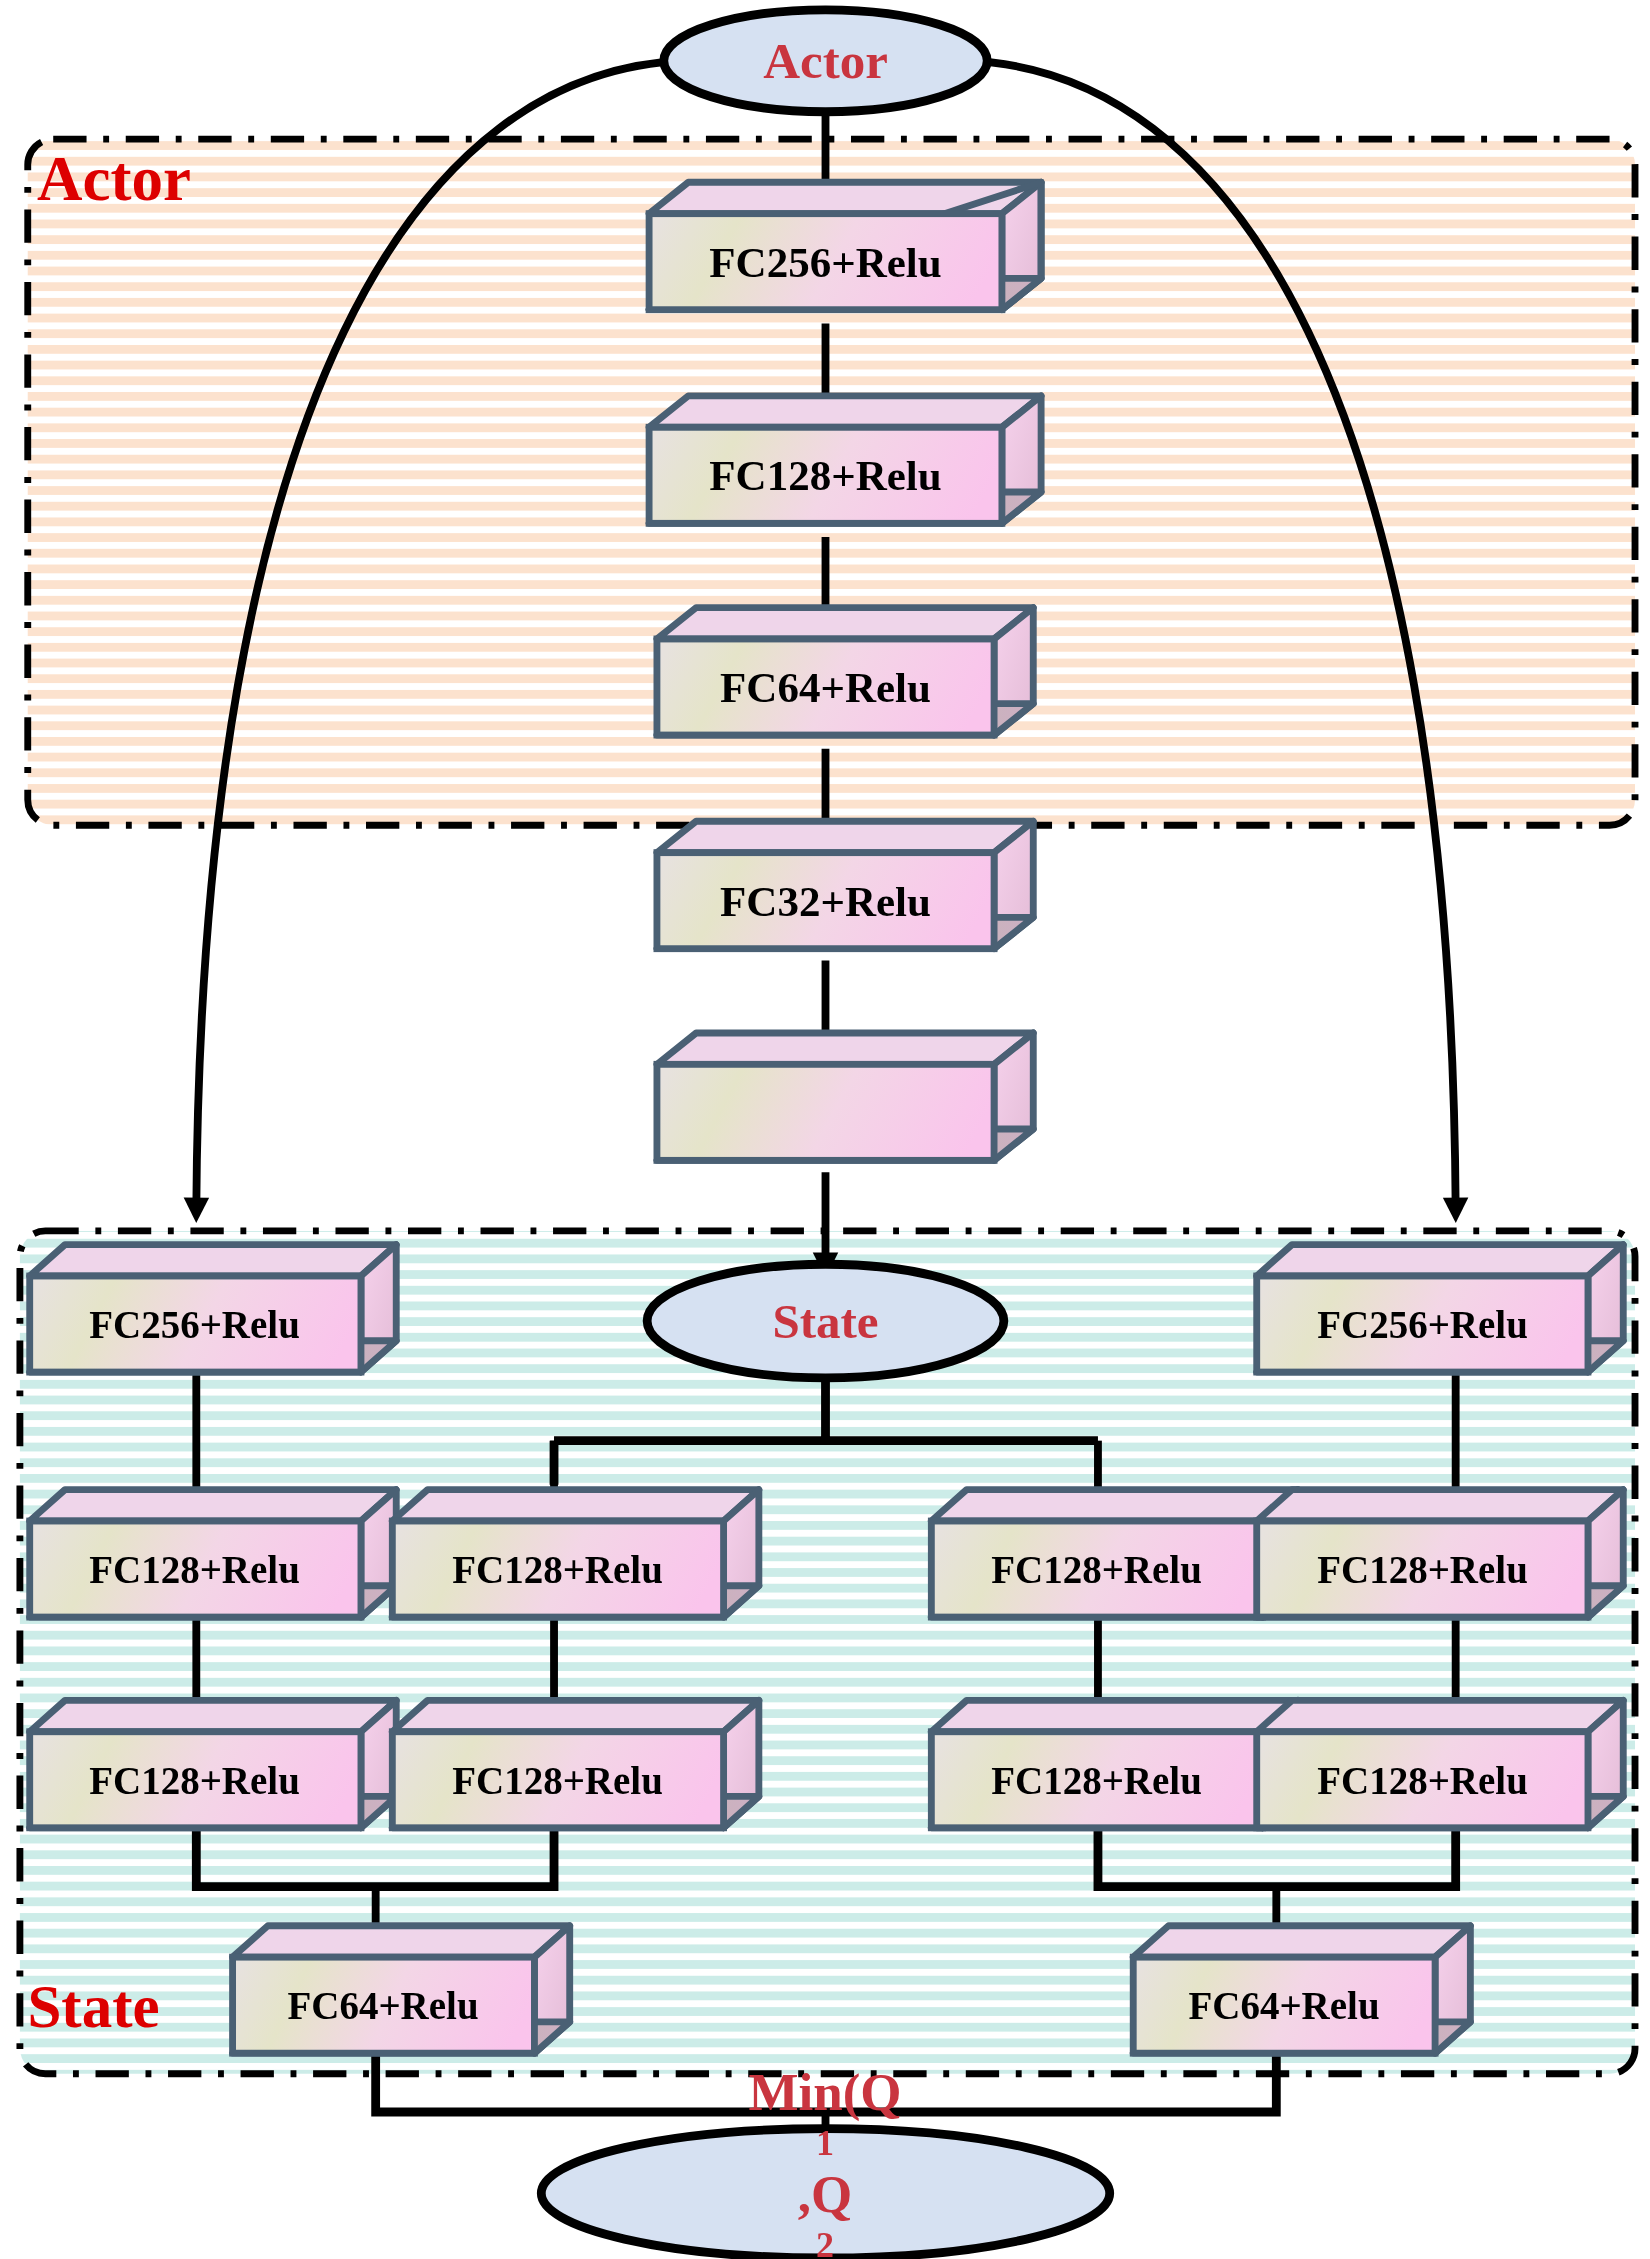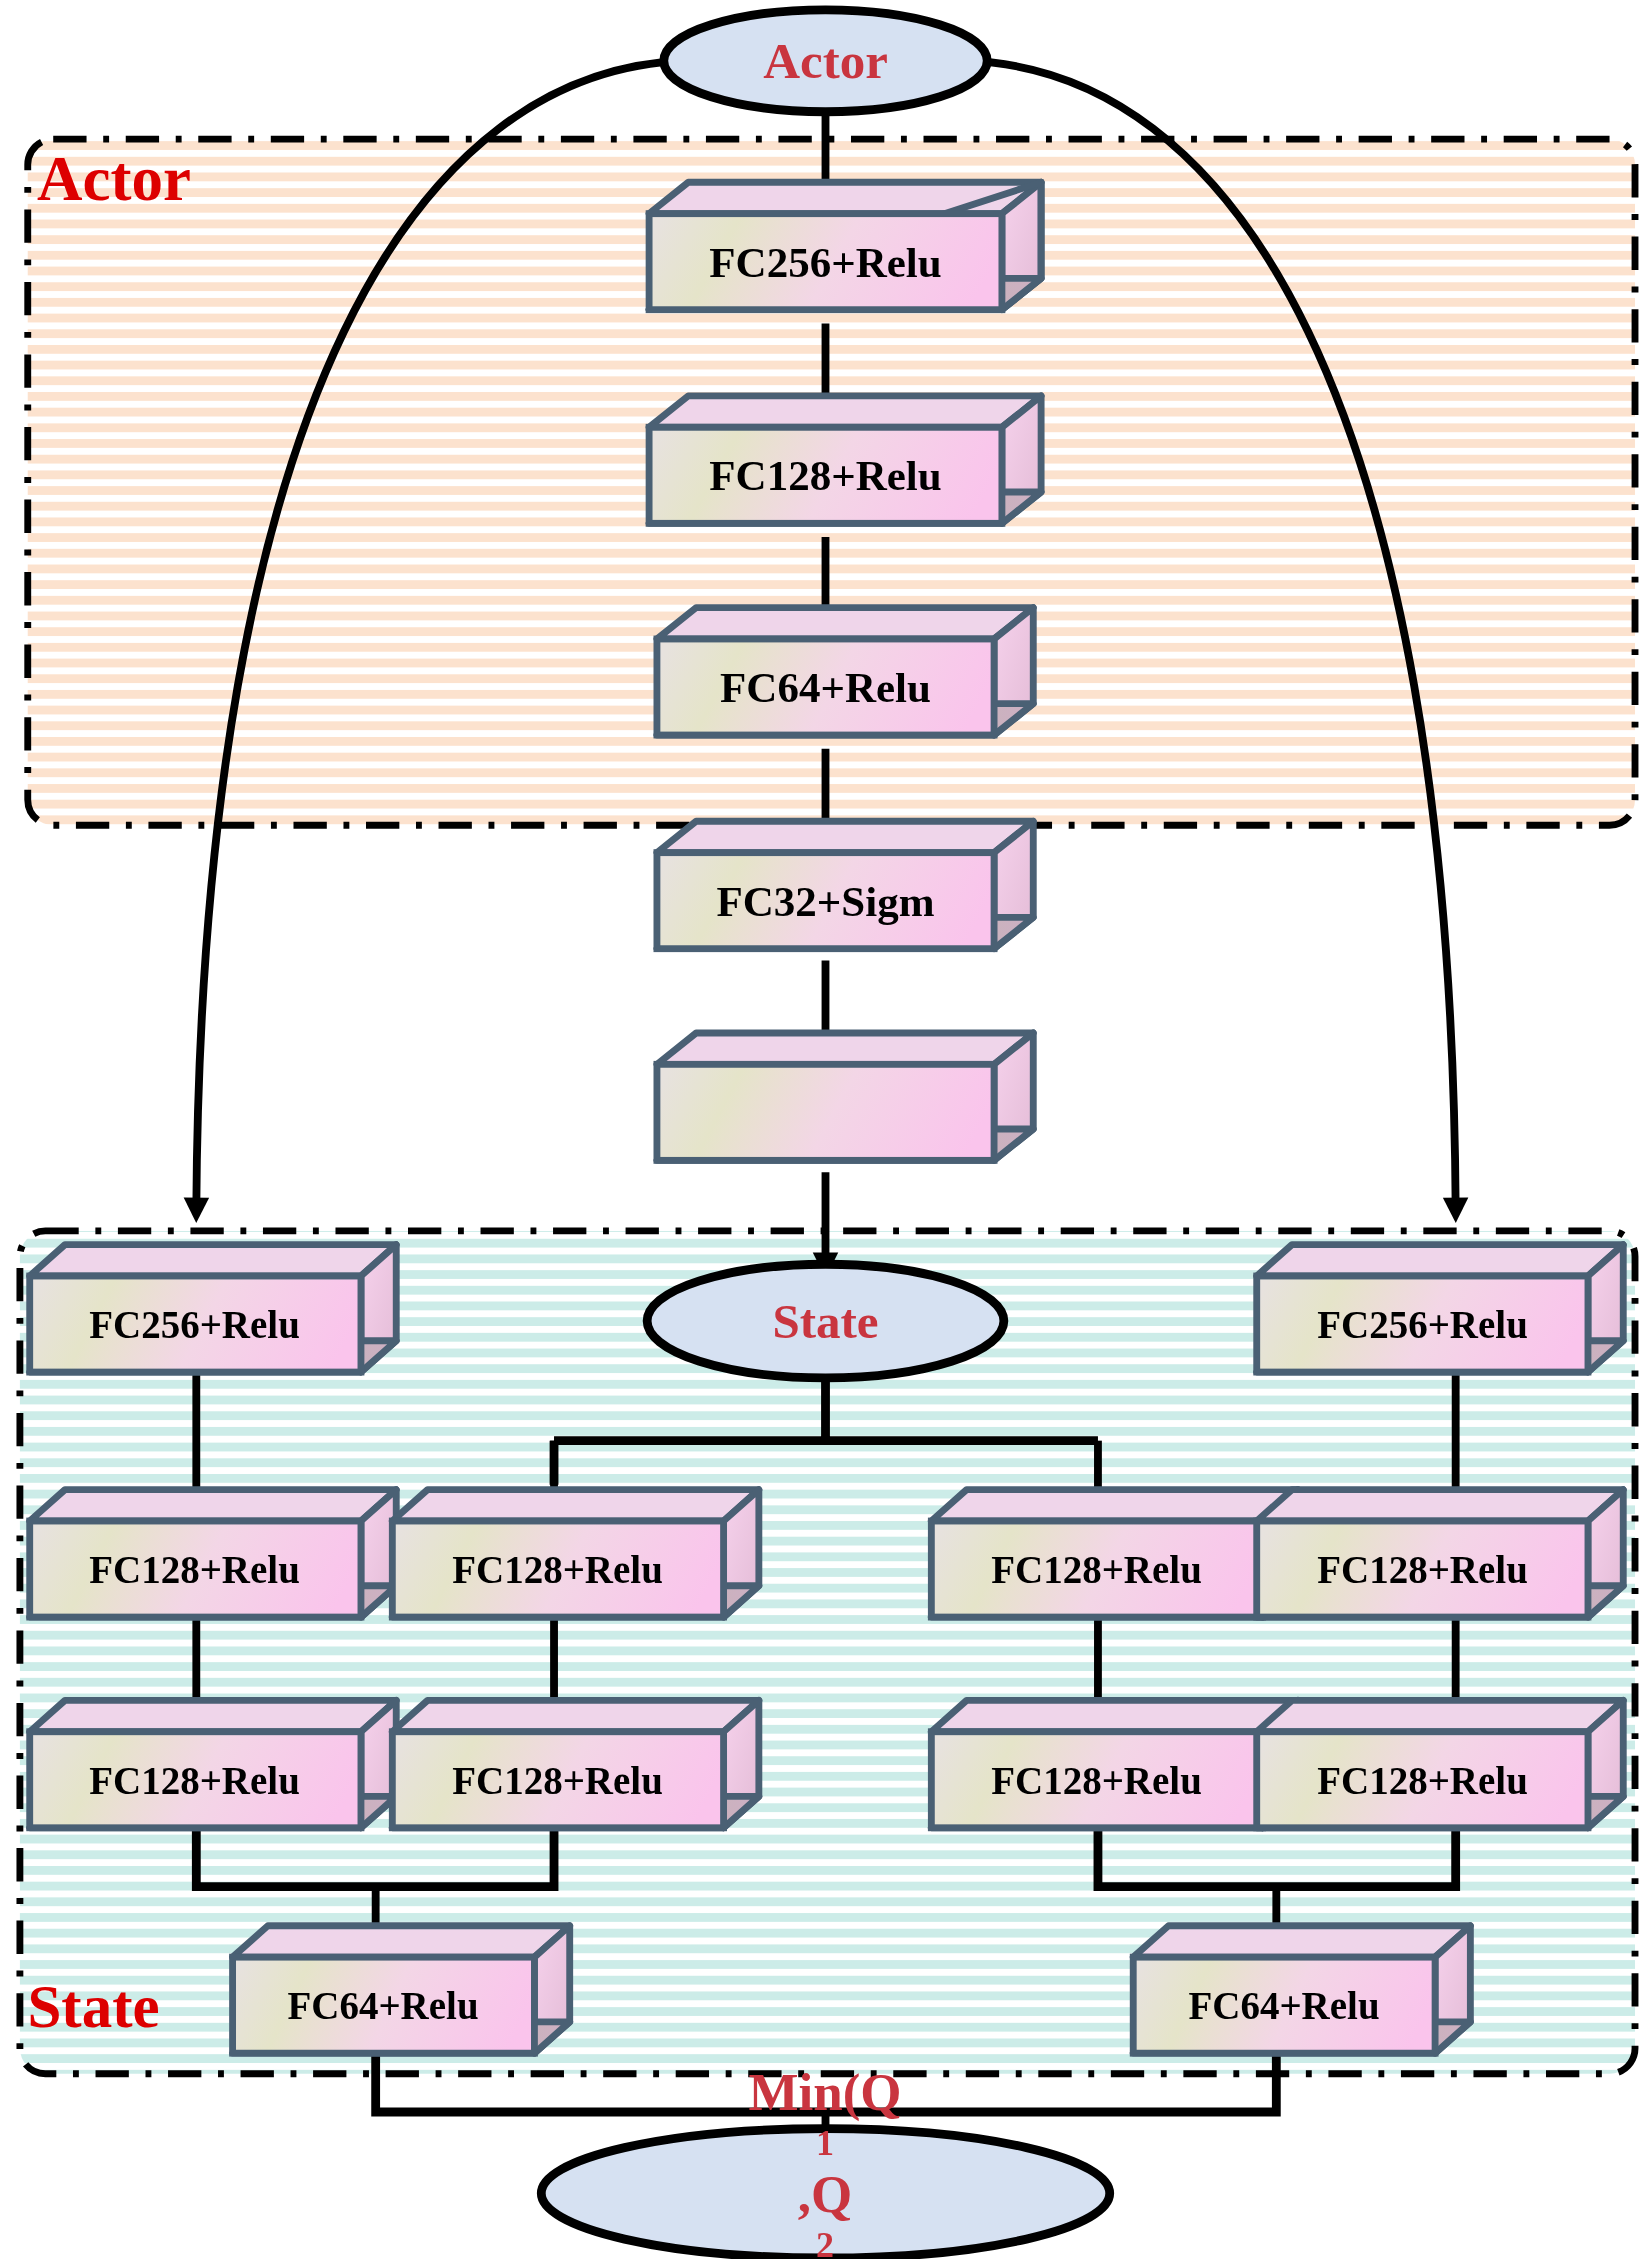"FC32+Sigm" div.boxlabel { text: FC32+Sigm -> FC32+Relu }
